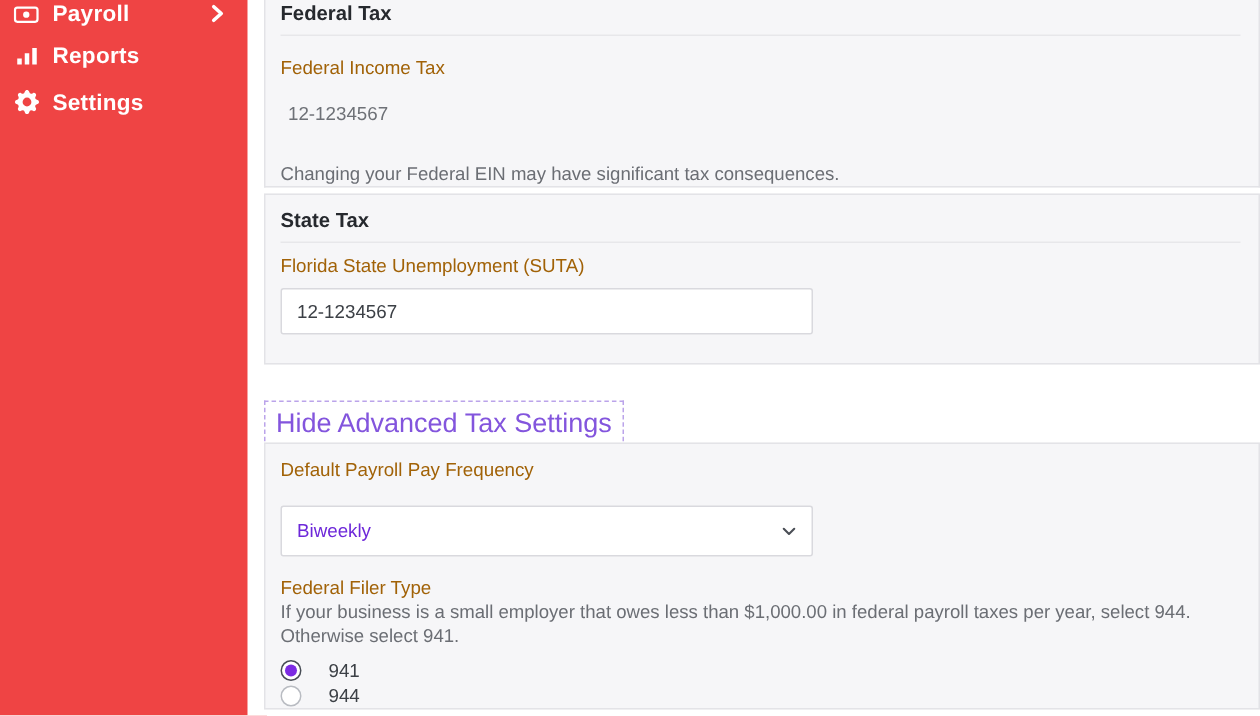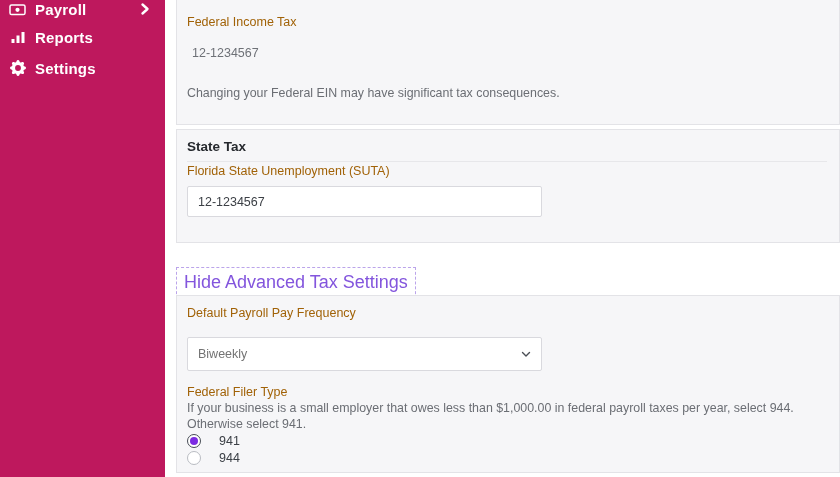"Payroll" .sidebar { background: #be185d -> #ef4444 }
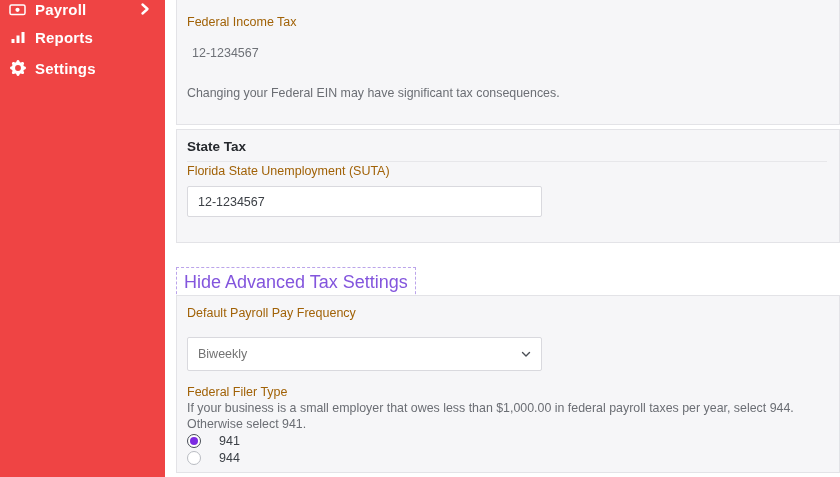"Federal Tax" div.card-title { html: none -> <div>Federal Tax</div> }
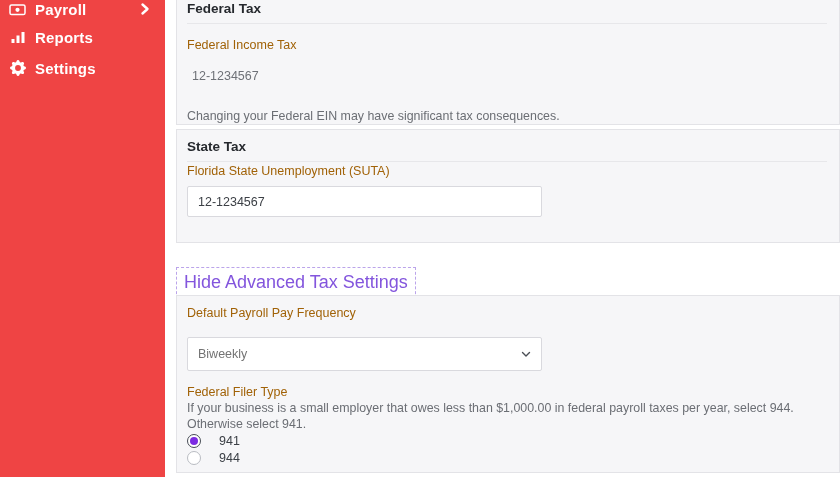"Florida State Unemployment (SUTA)" .mt-13 { margin-top: 2px -> 8px }
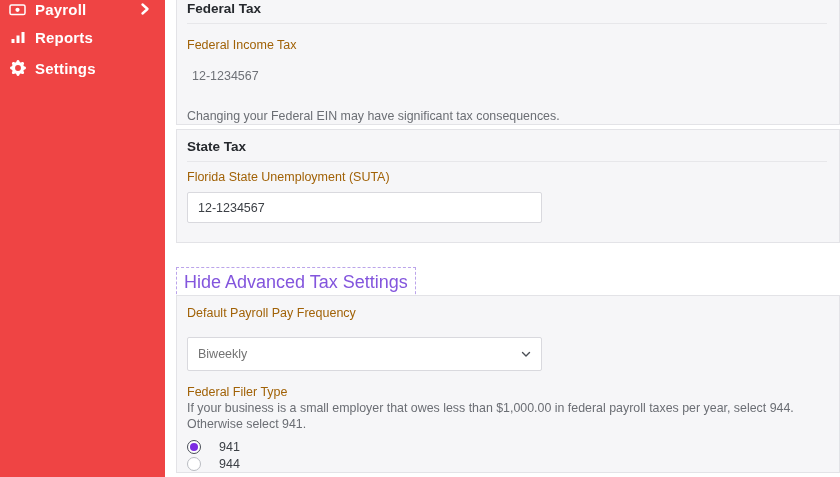"Biweekly" .select-box { color: #737373 -> #6d28d9 }
